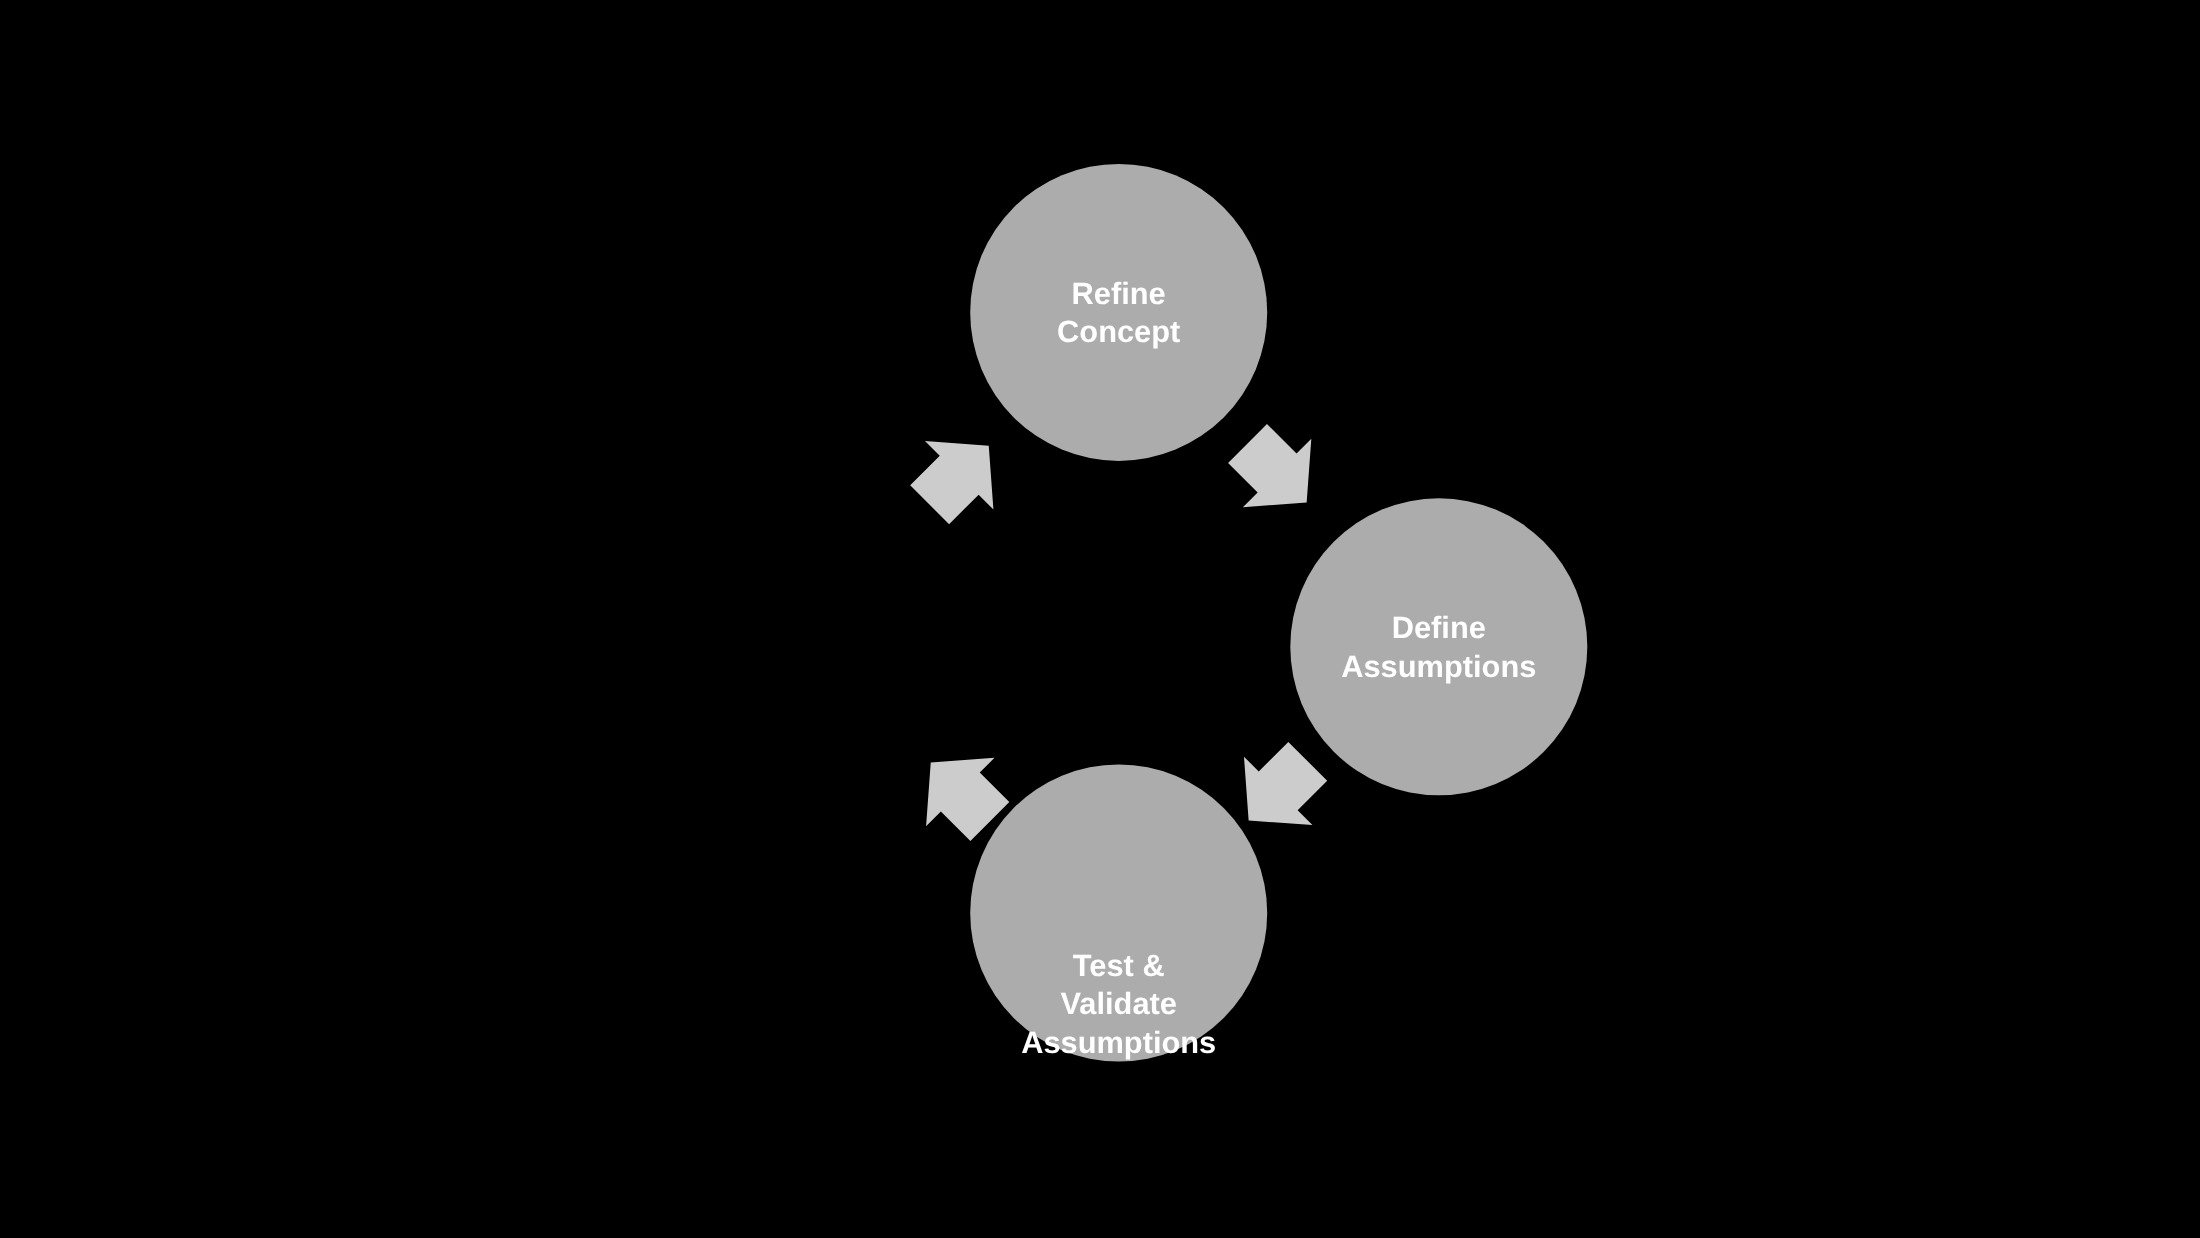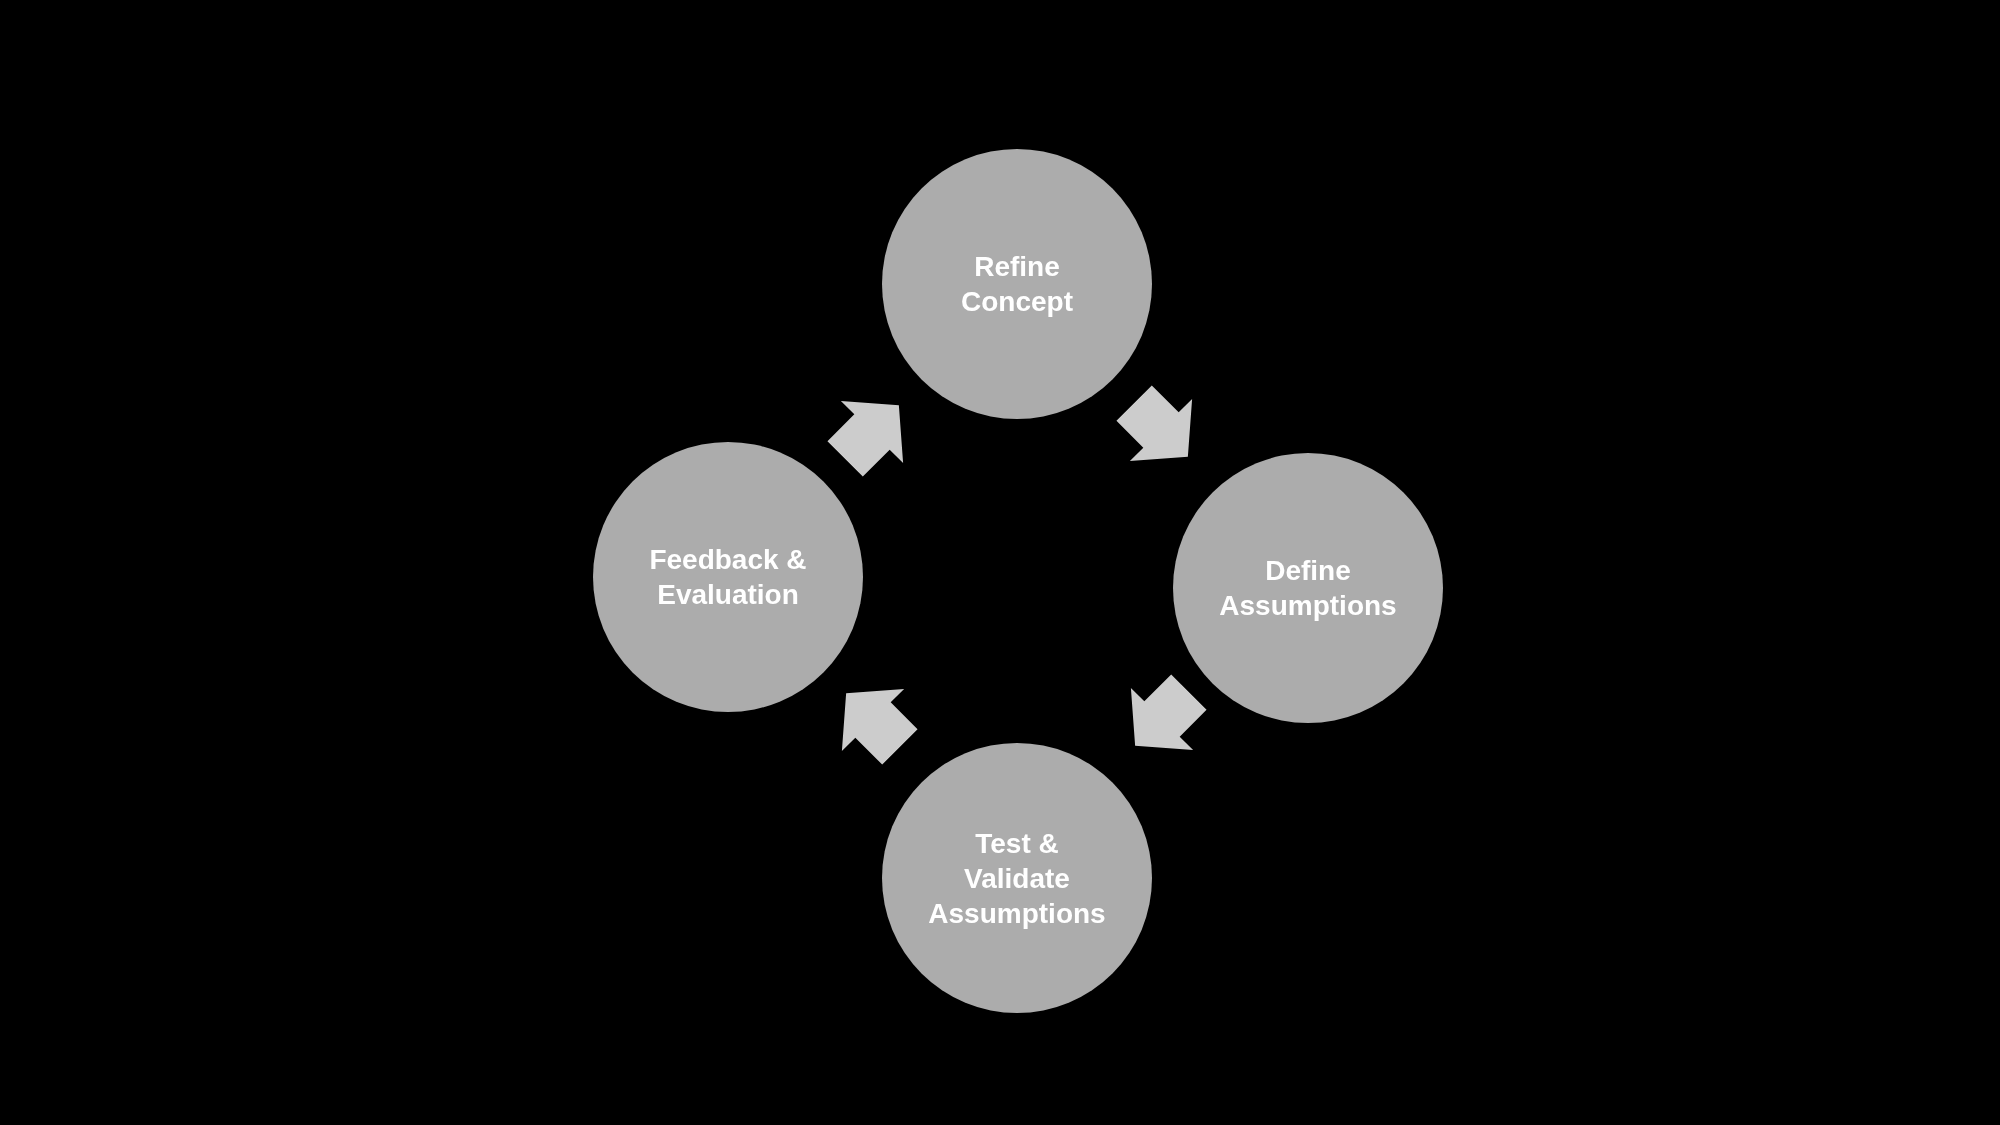"Feedback &" div.step { html: <div> <div>Feedback &amp; Evaluation</div> </div> -> none }
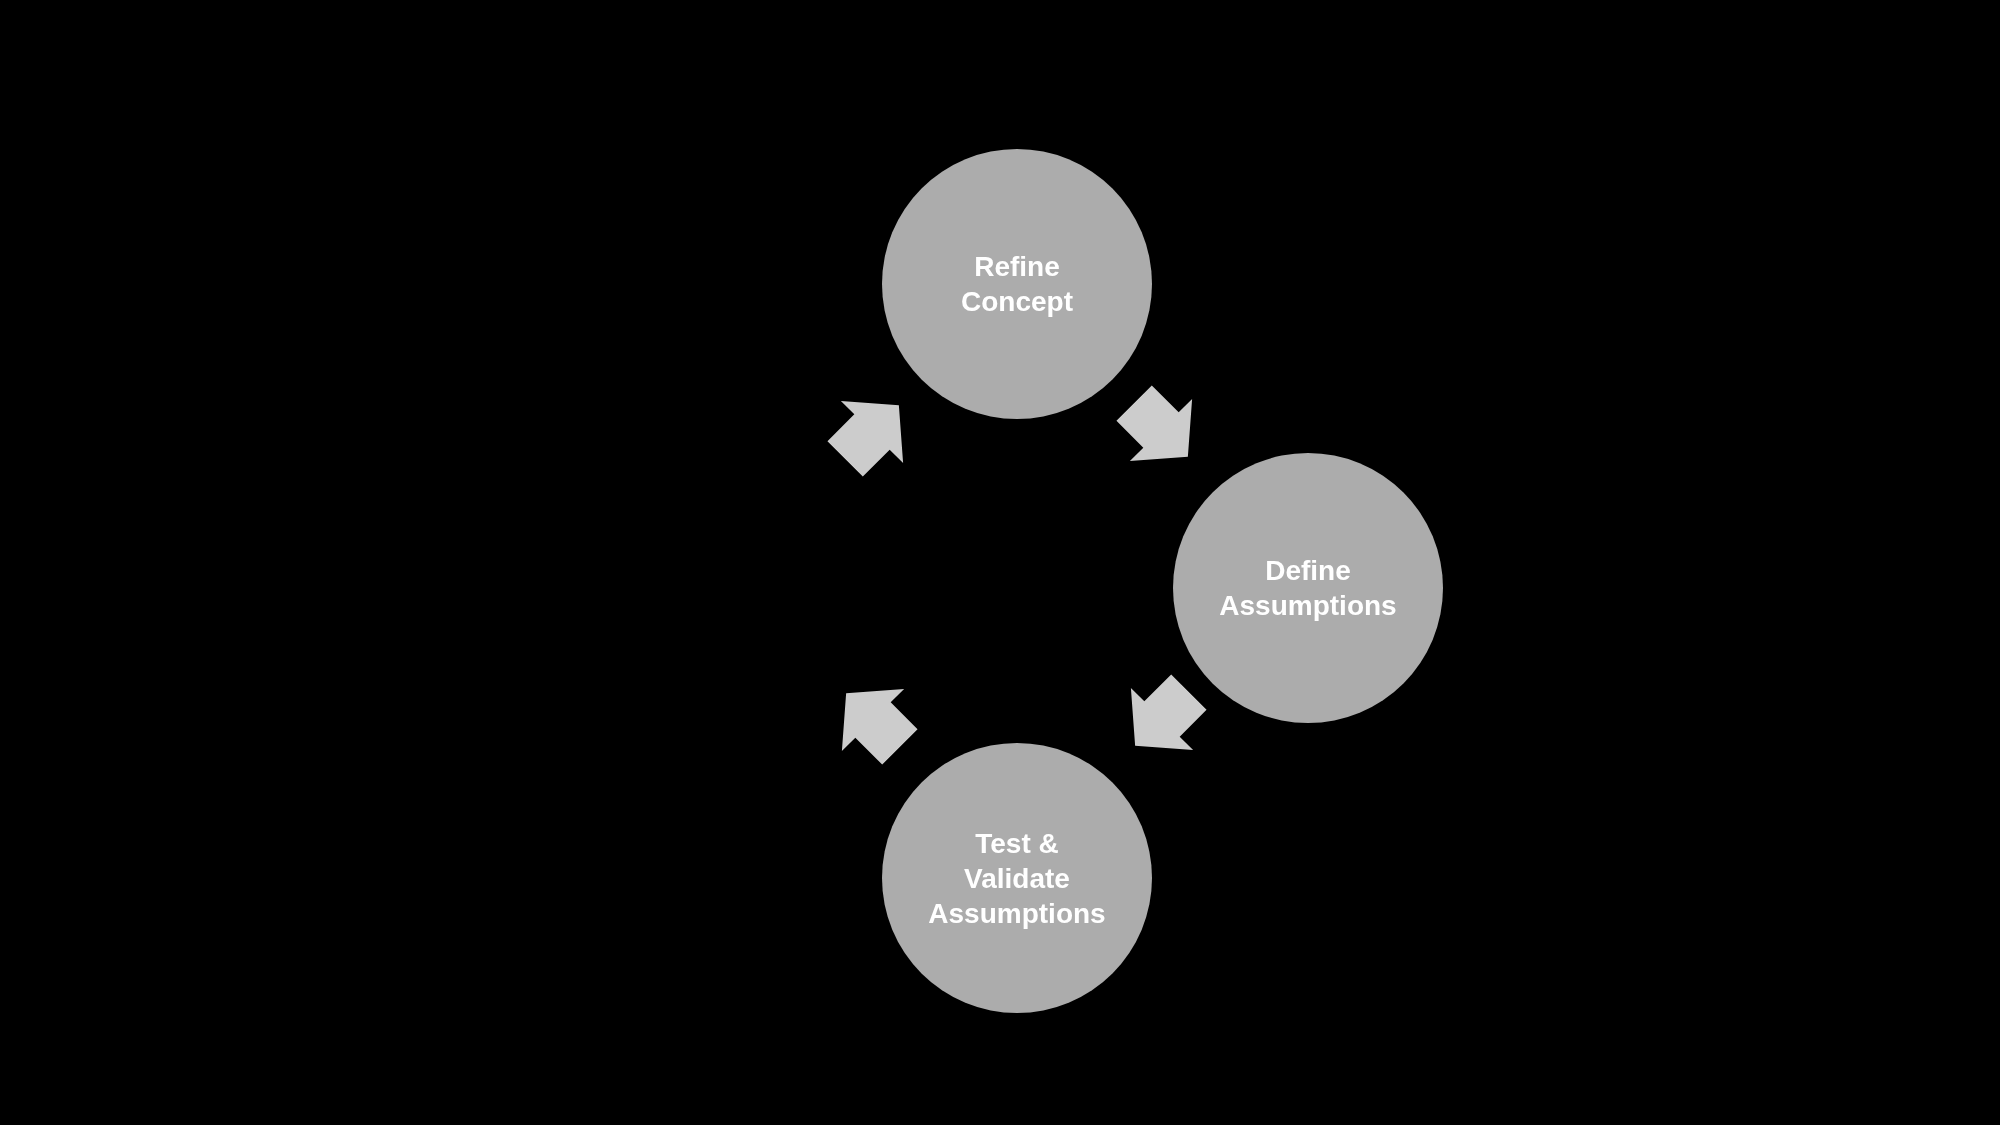"Test &" .step.pos-bottom { align-items: none -> flex-end; top: 724px -> 676px }
